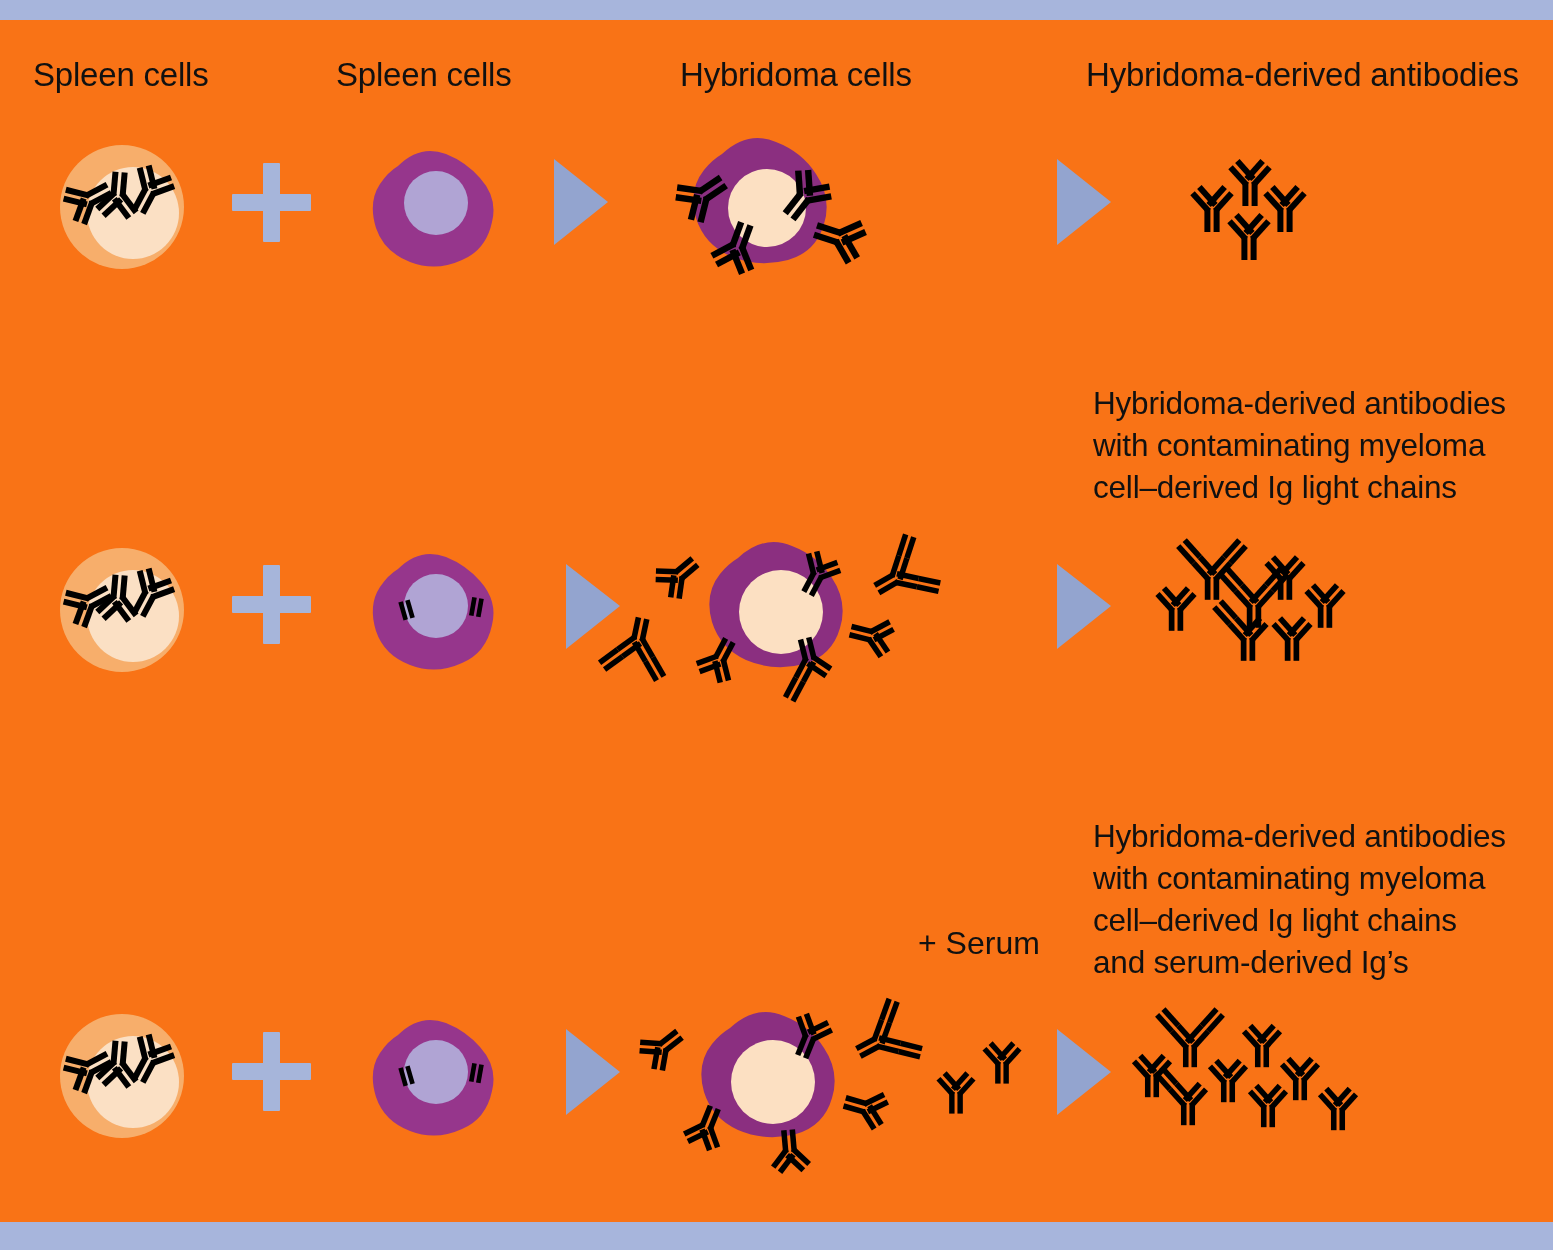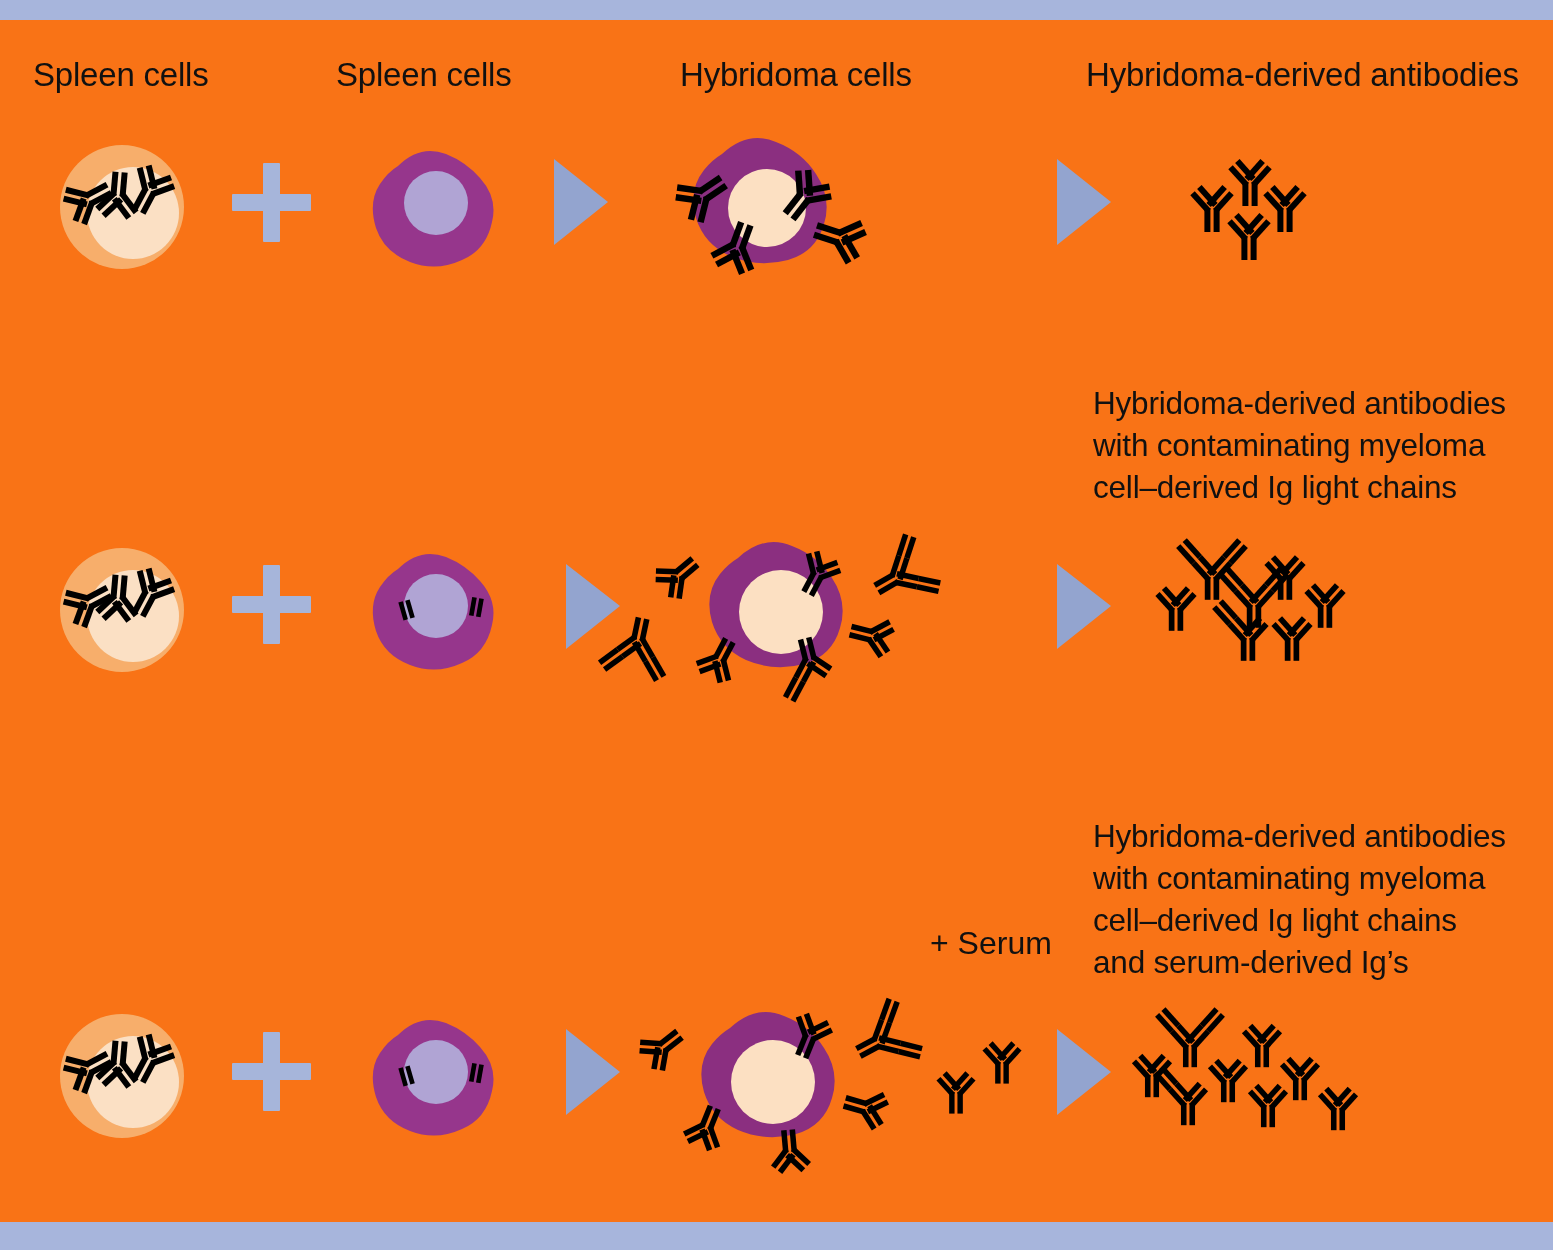"+ Serum" .serum-label { margin-left: 12px -> none }
